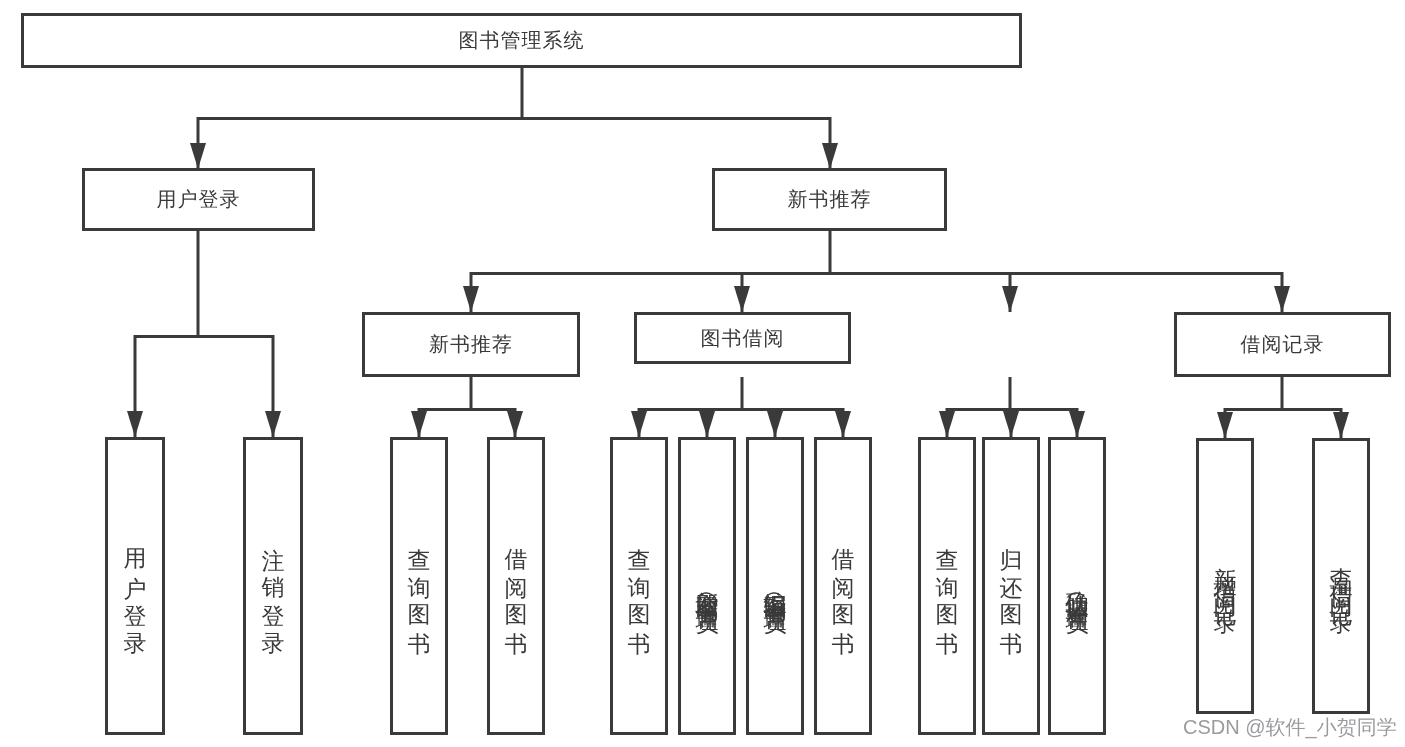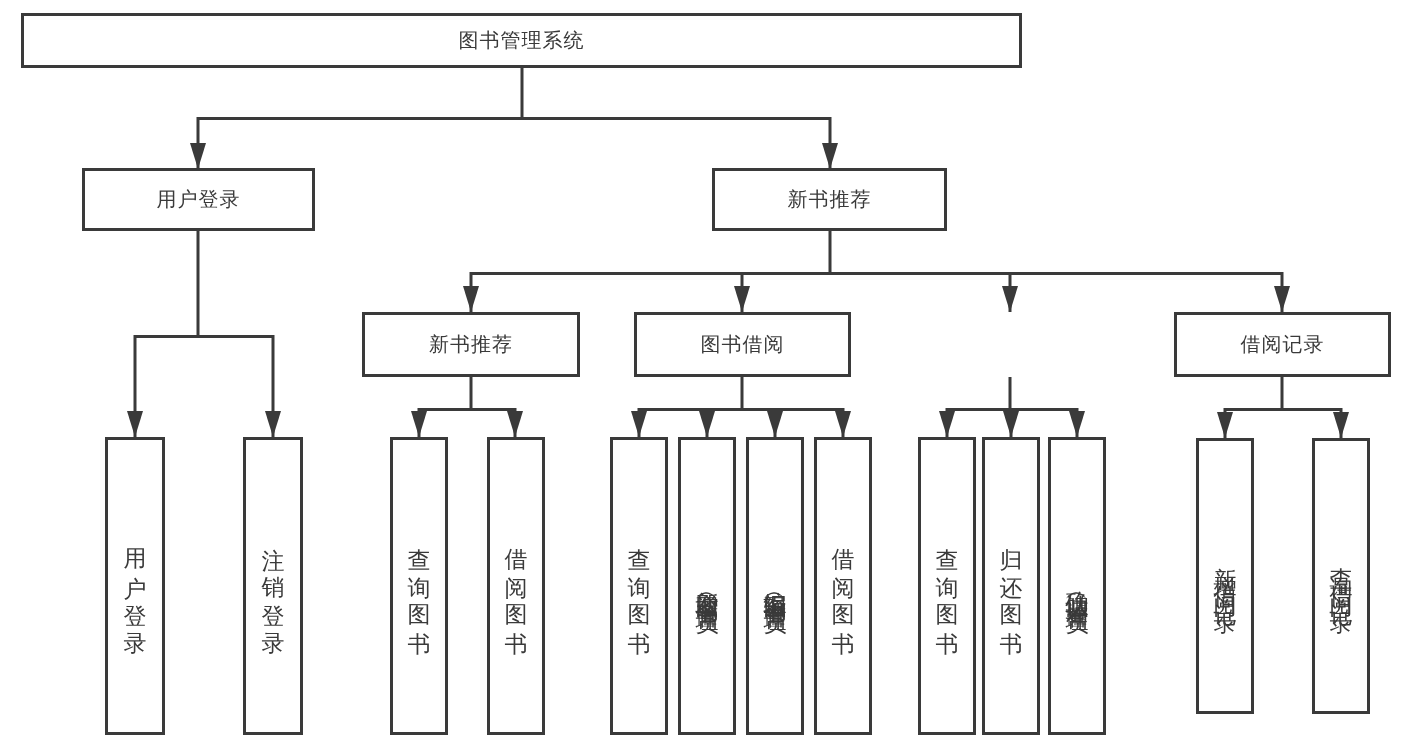"图书借阅" div.box { height: 65px -> 52px }
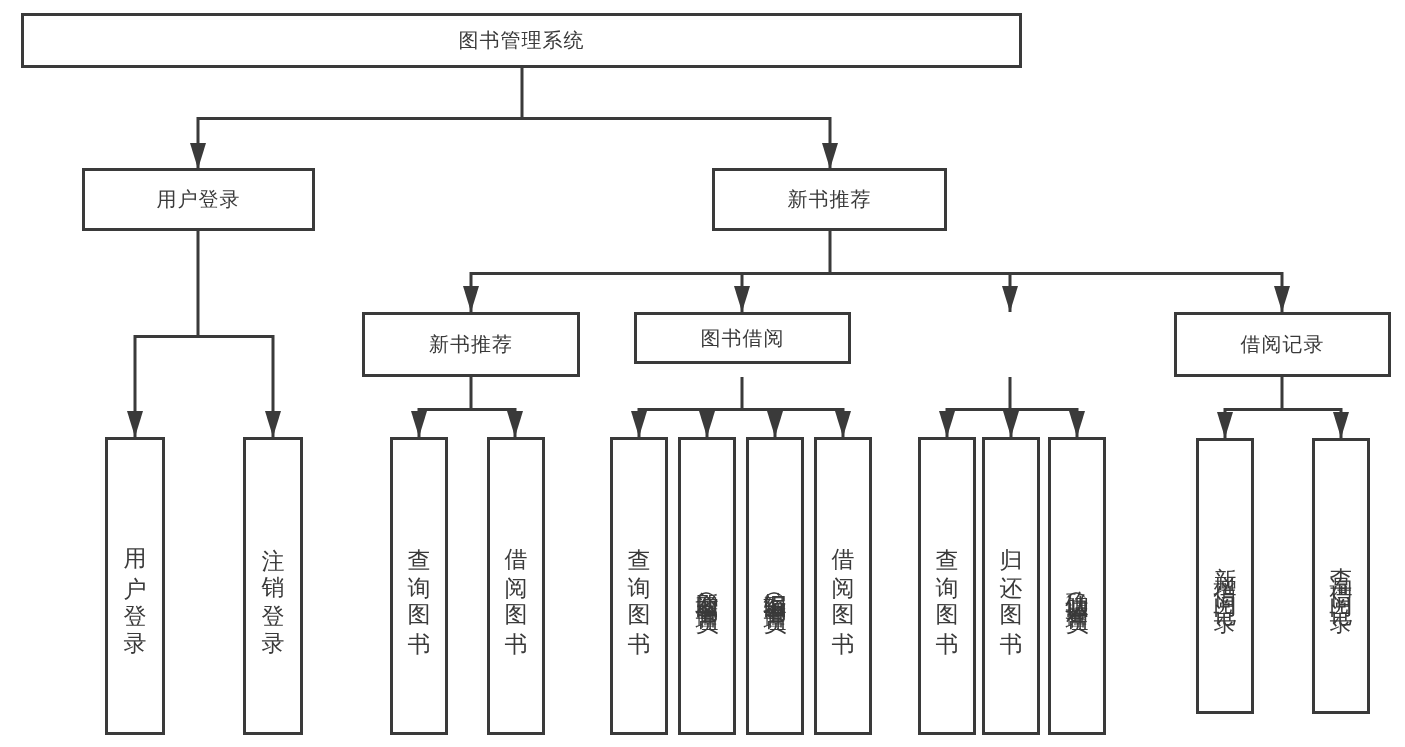"CSDN @软件_小贺同学" div.watermark { html: none -> <div>CSDN @软件_小贺同学</div> }
